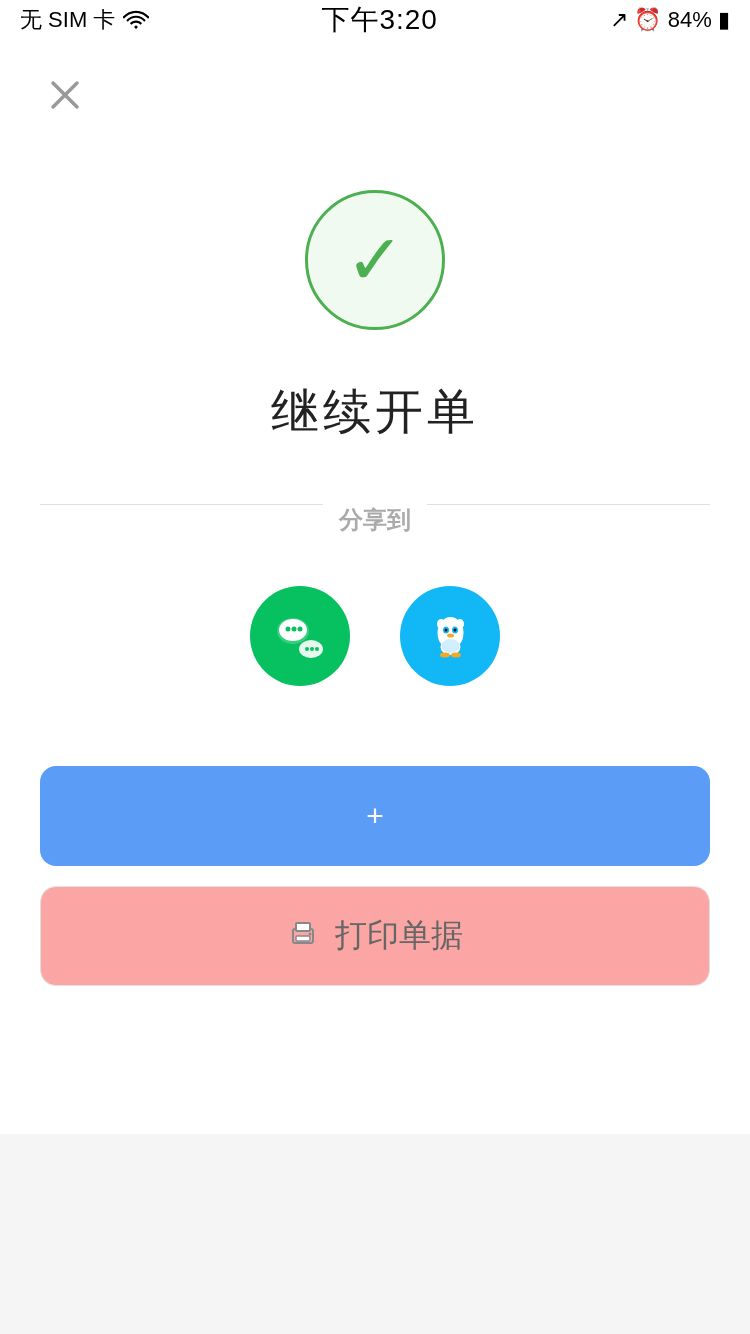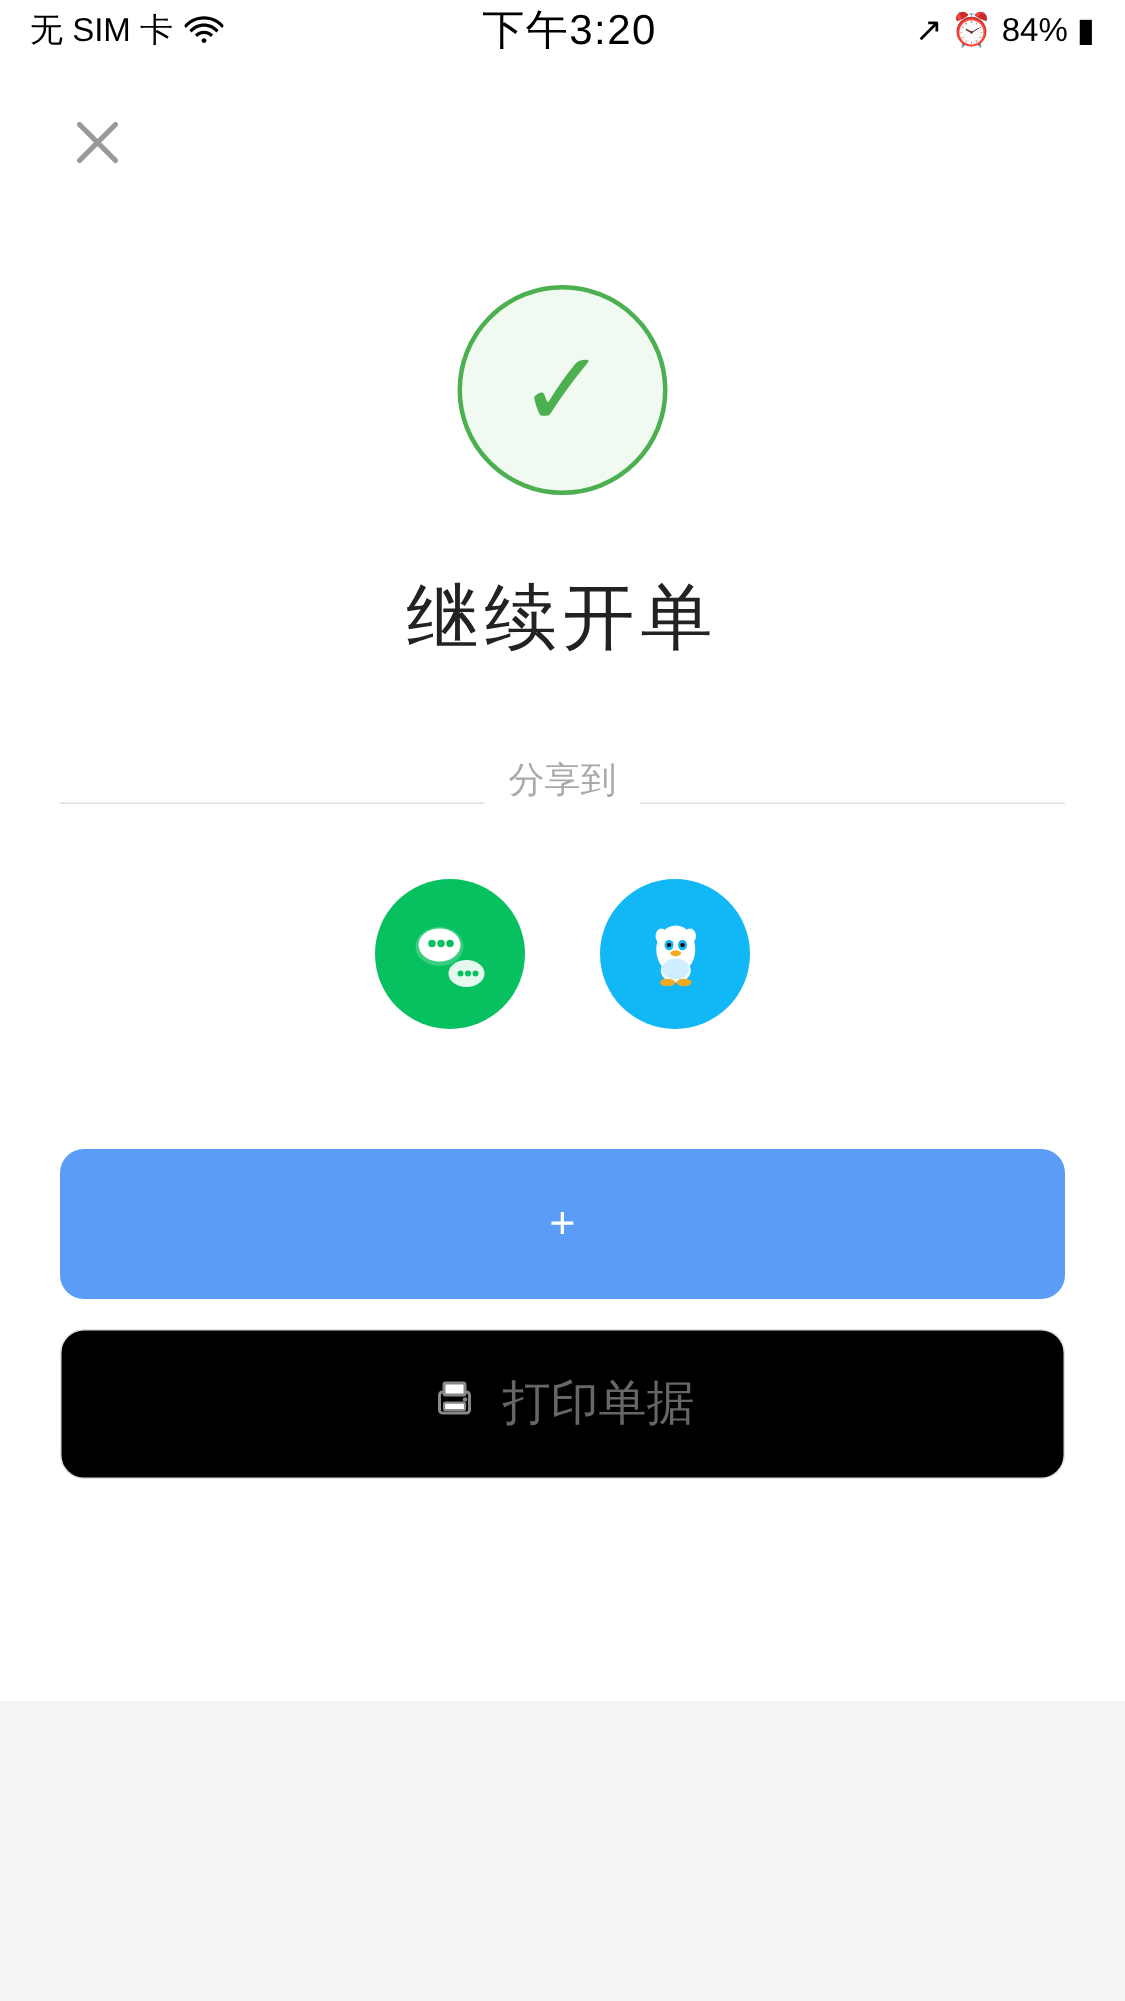"分享到" .divider-row { align-items: flex-end -> flex-start; font-weight: none -> bold }
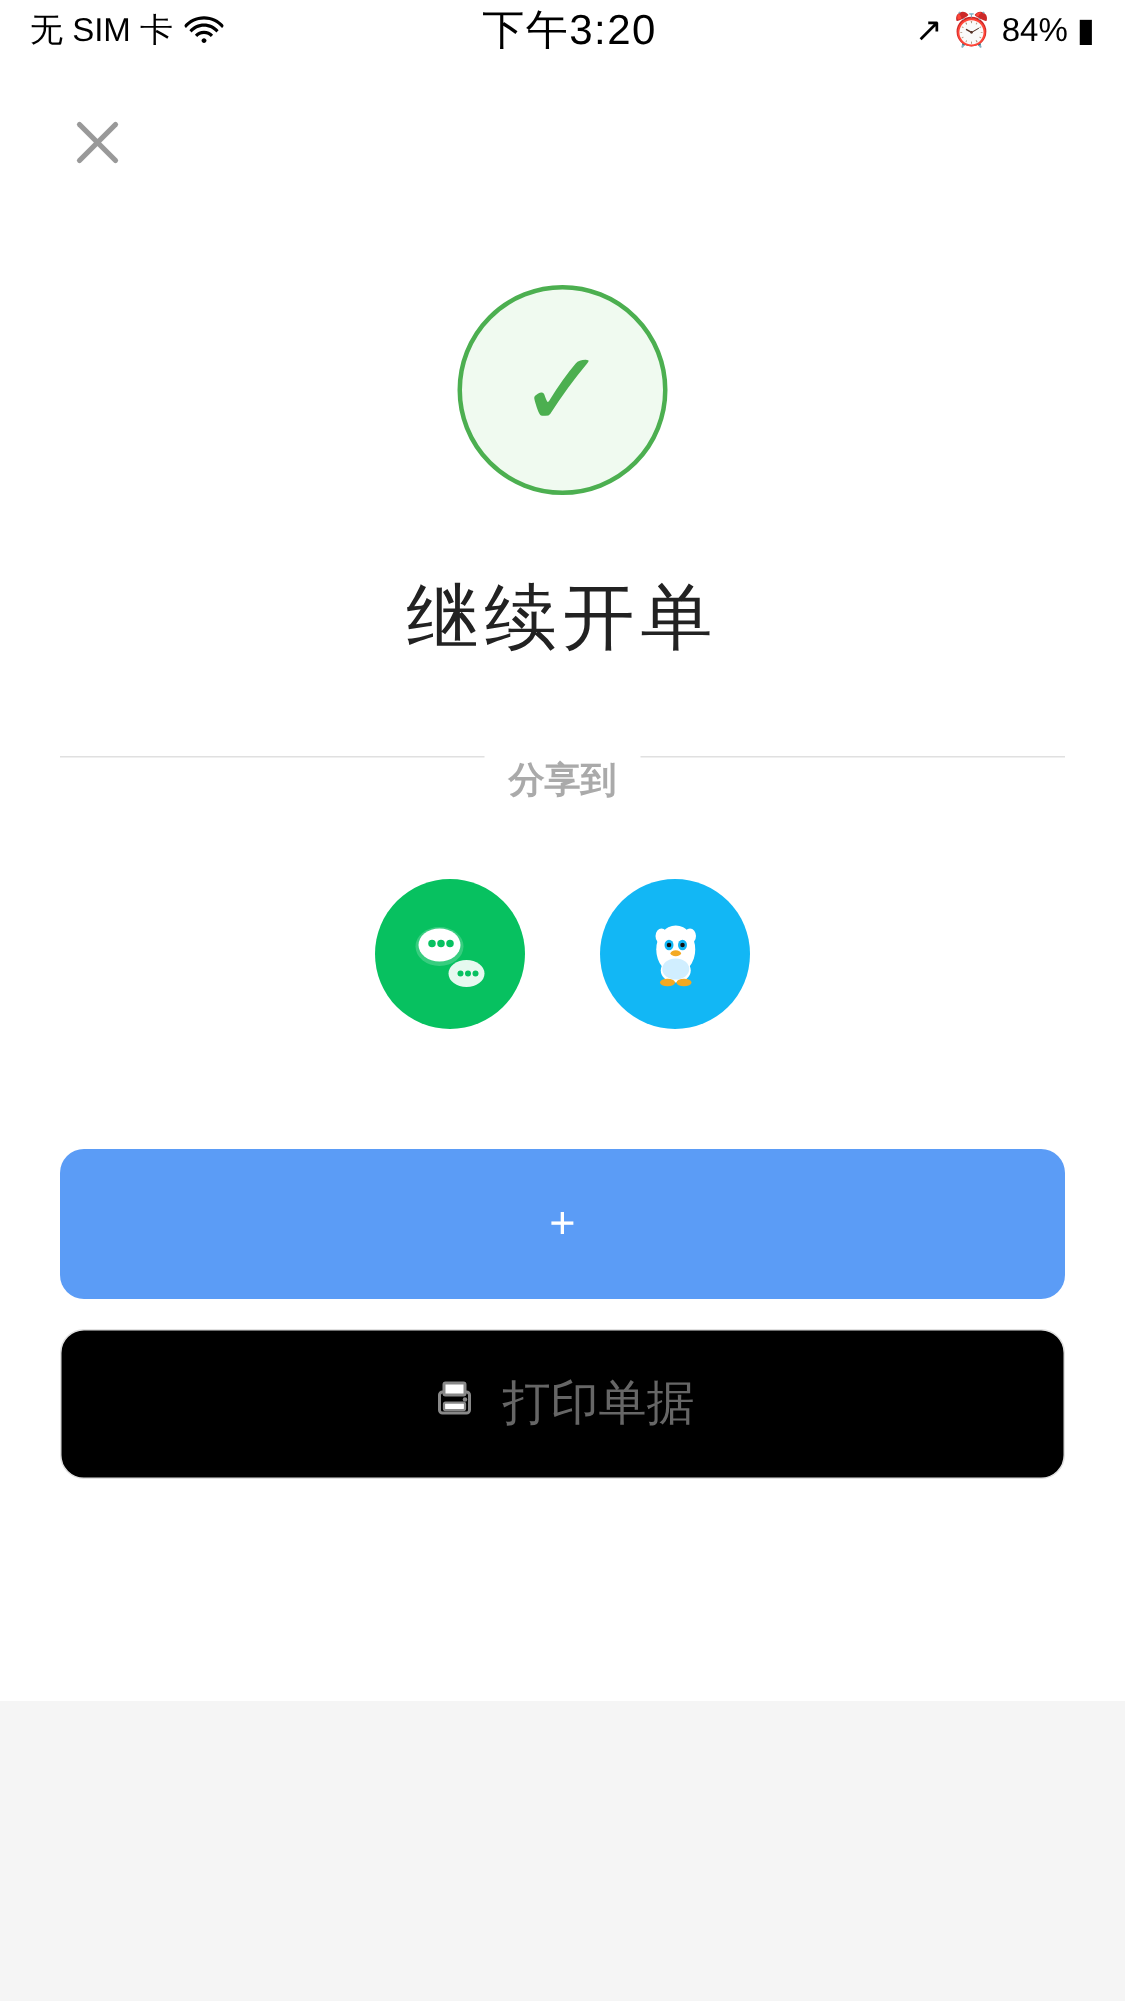"打印单据" .btn-secondary { background: #000000 -> #fca5a5 }
